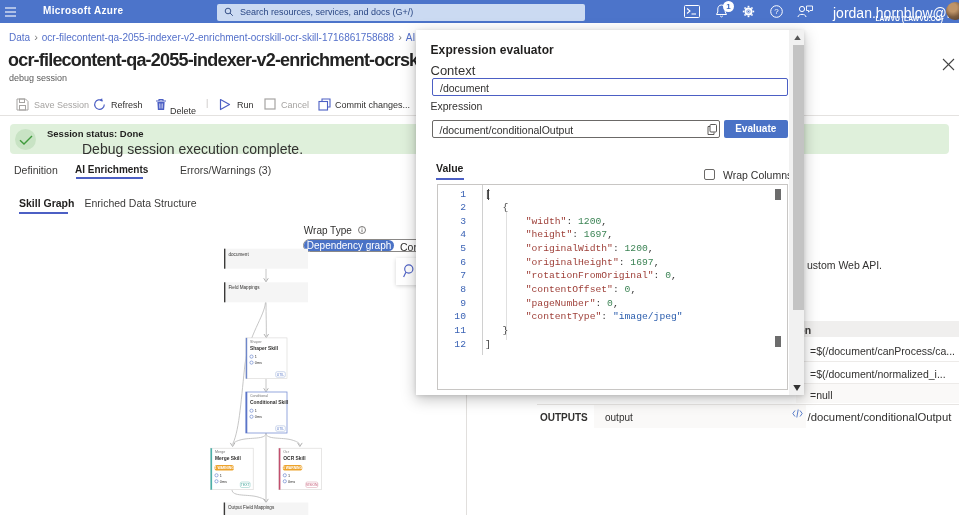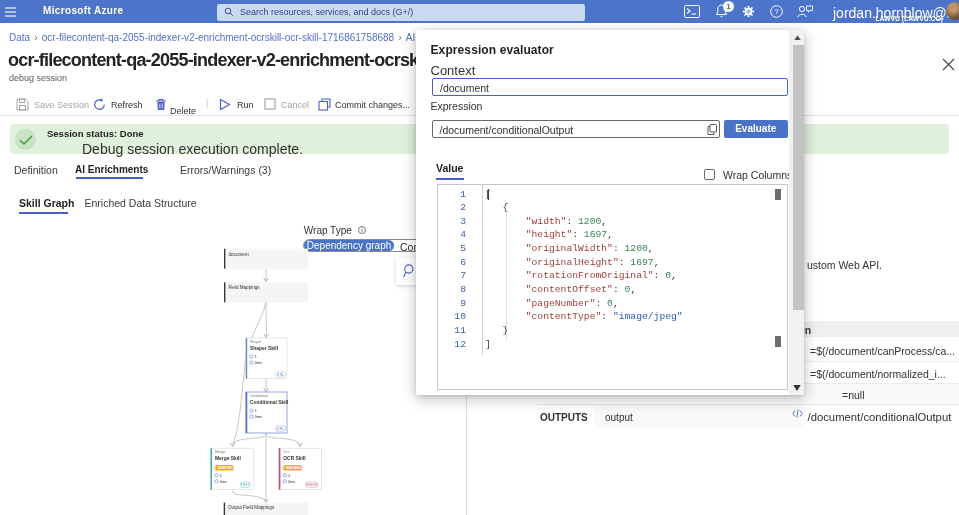"=null" div.abs { margin-left: 32px -> none }
